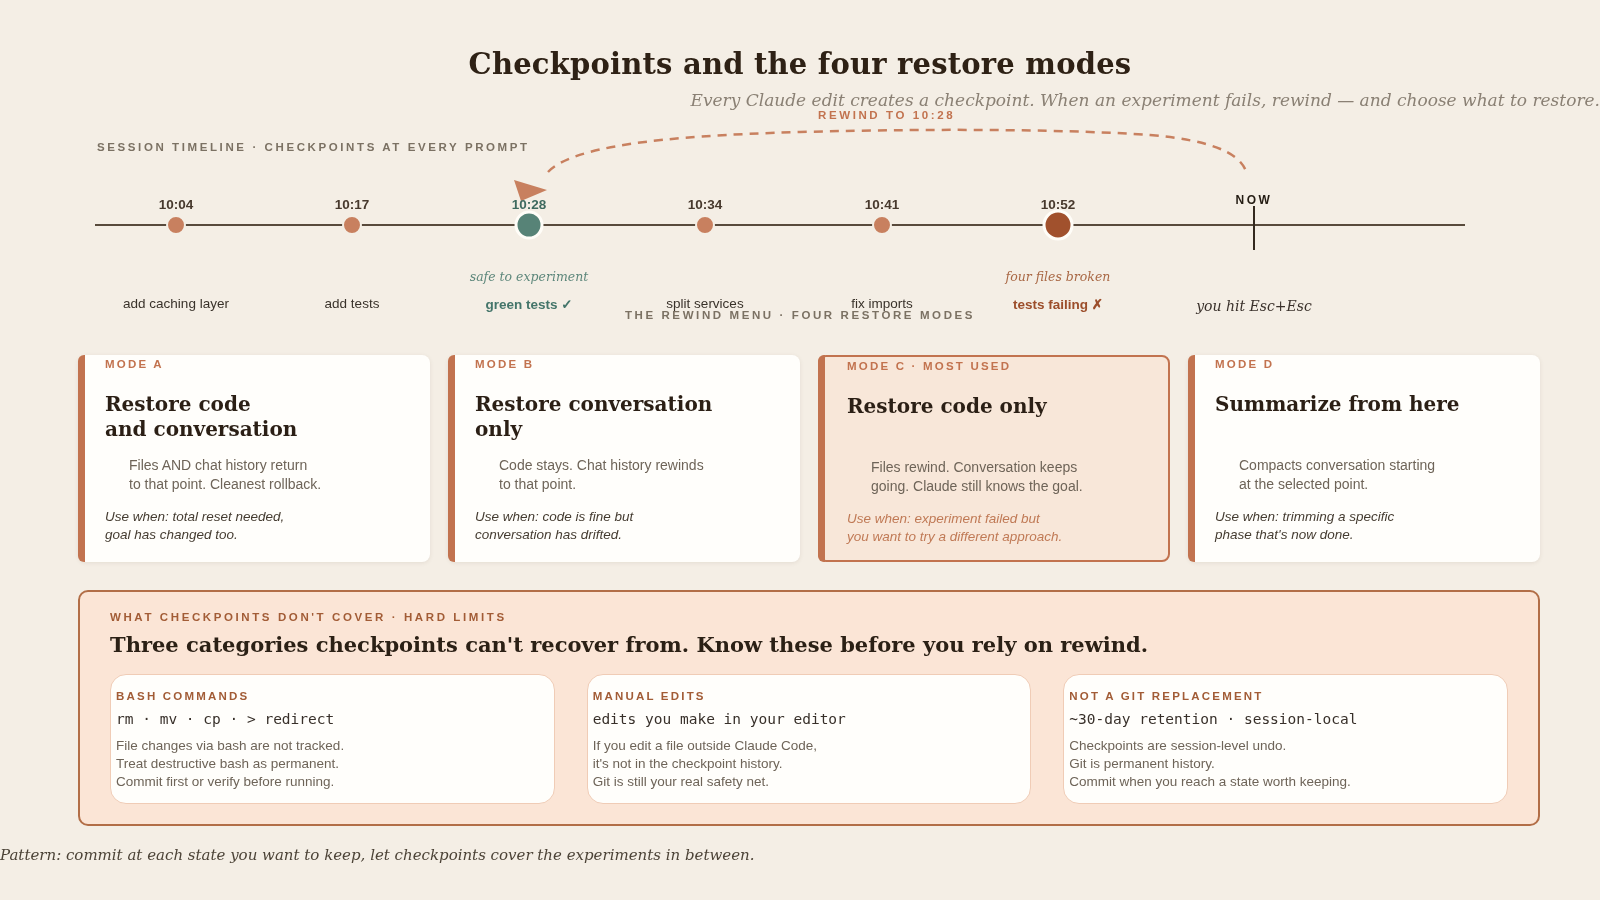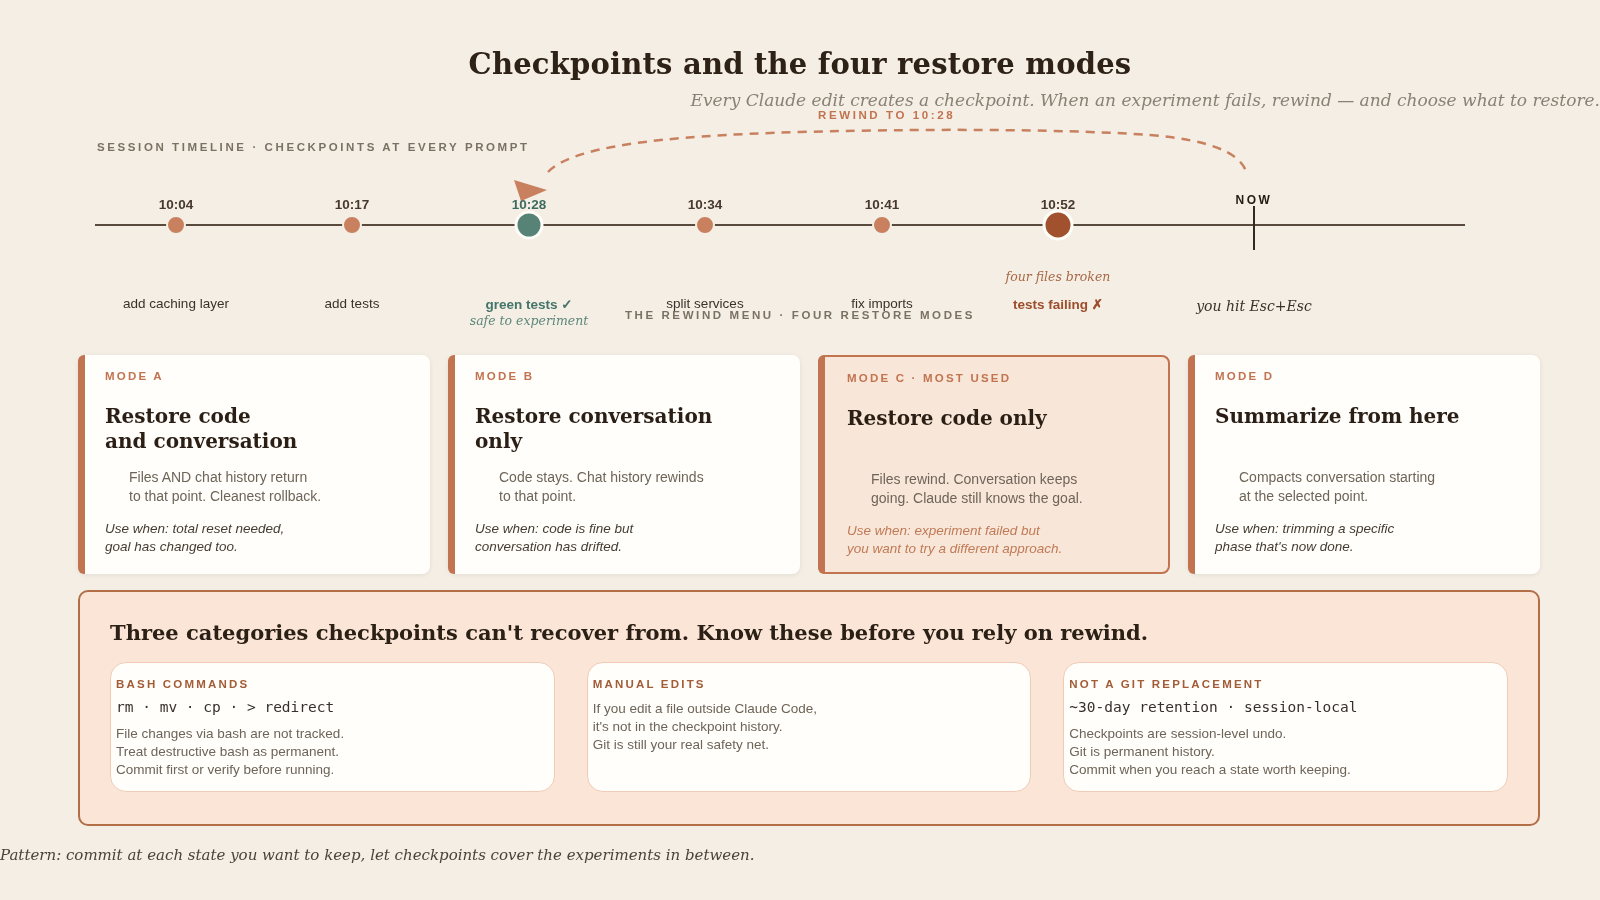"safe to experiment" .stop.safe .sub { margin-top: 44px -> none }
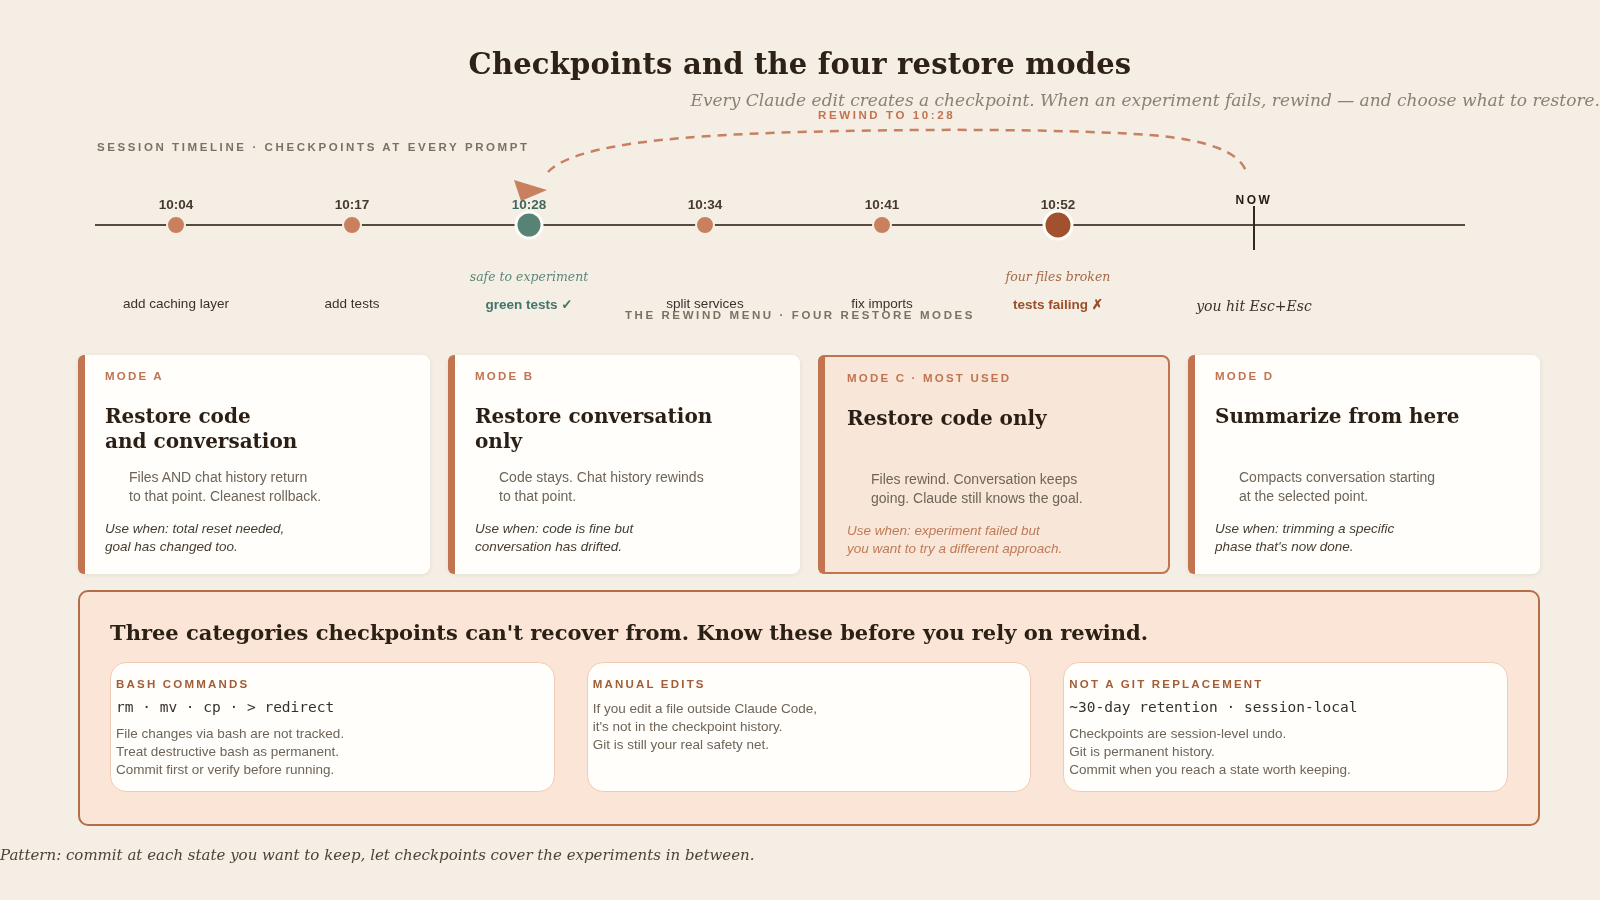"MODE A" .mode-card { padding: 15px 22px 14px 27px -> 3px 22px 14px 27px }
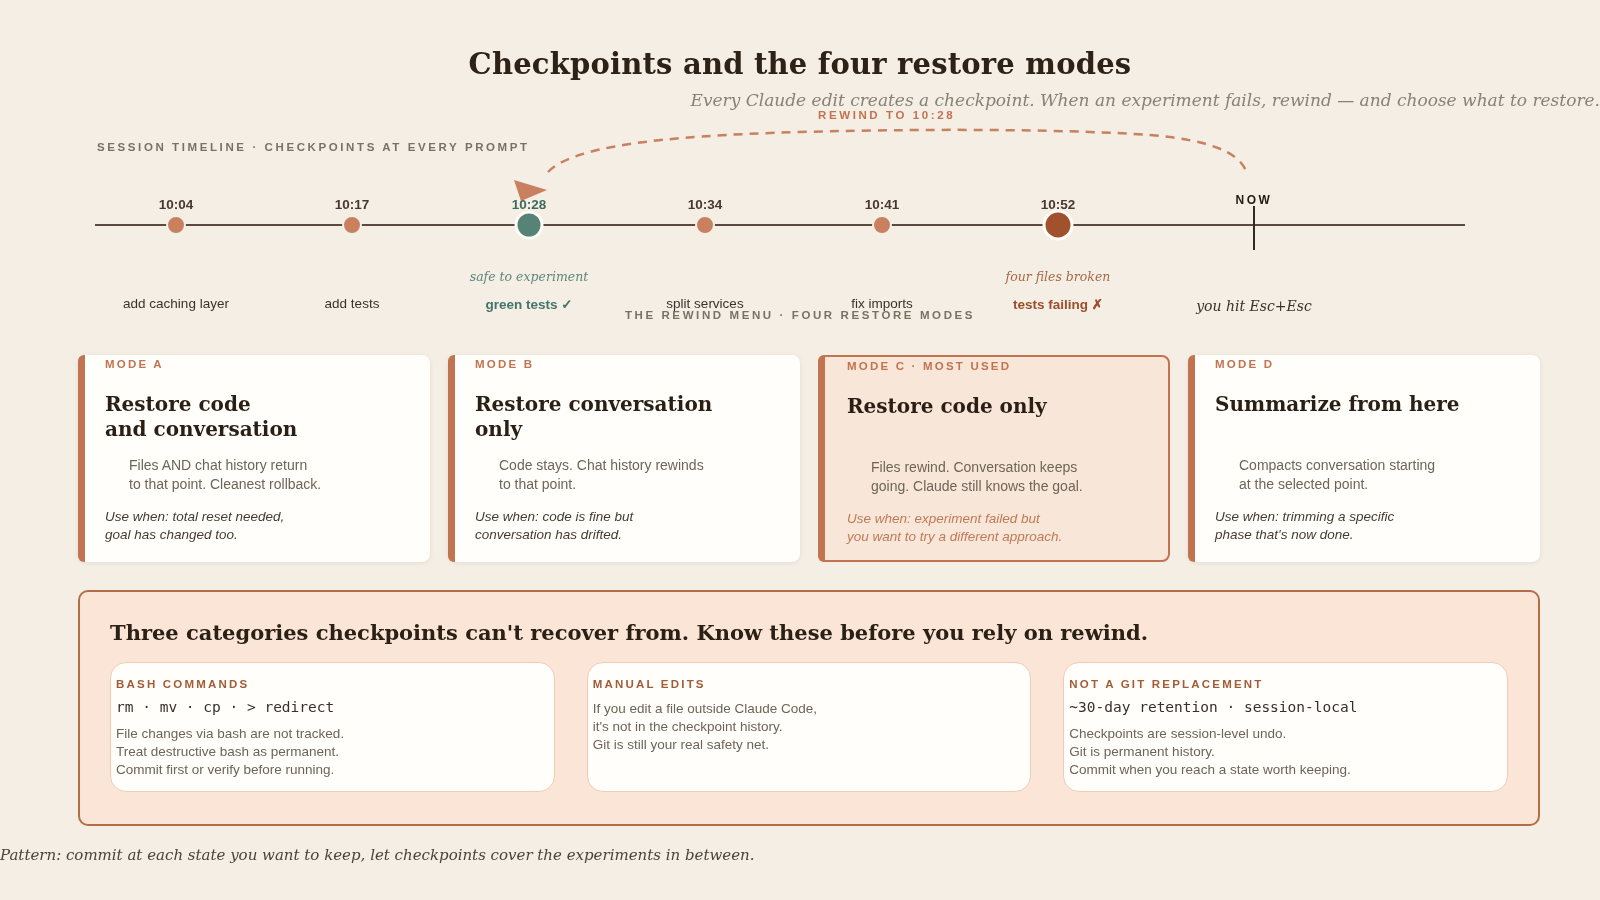"WHAT CHECKPOINTS DON'T COVER ·" div.eyebrow { html: none -> <div>WHAT CHECKPOINTS DON'T COVER · HARD LIMITS</div> }
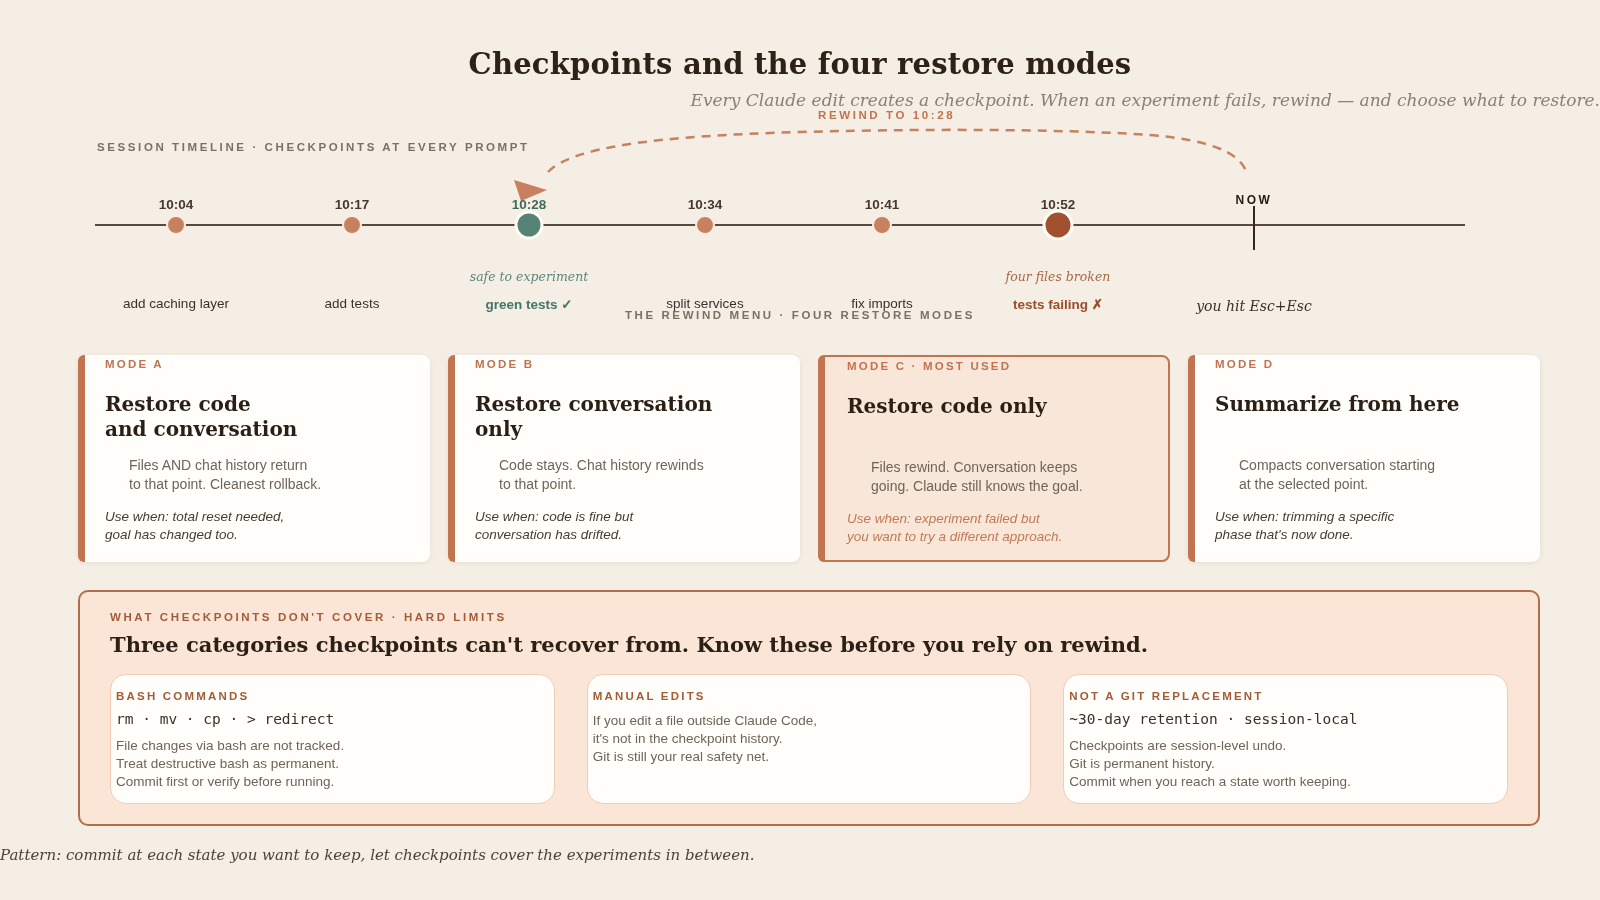"edits you make in your" div.limit-mono { html: none -> <div>edits you make in your editor</div> }
